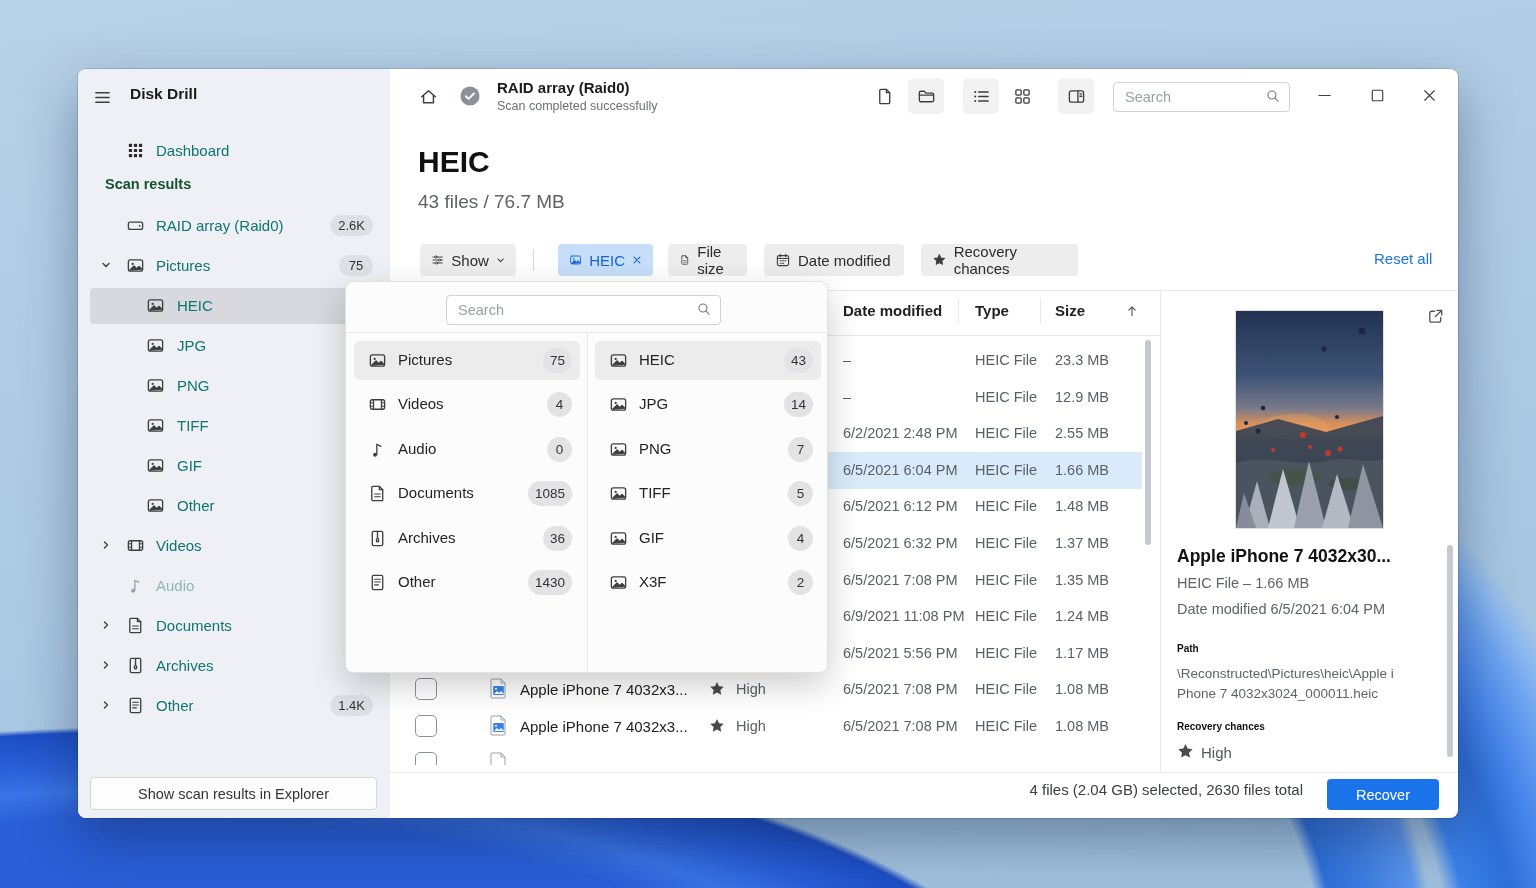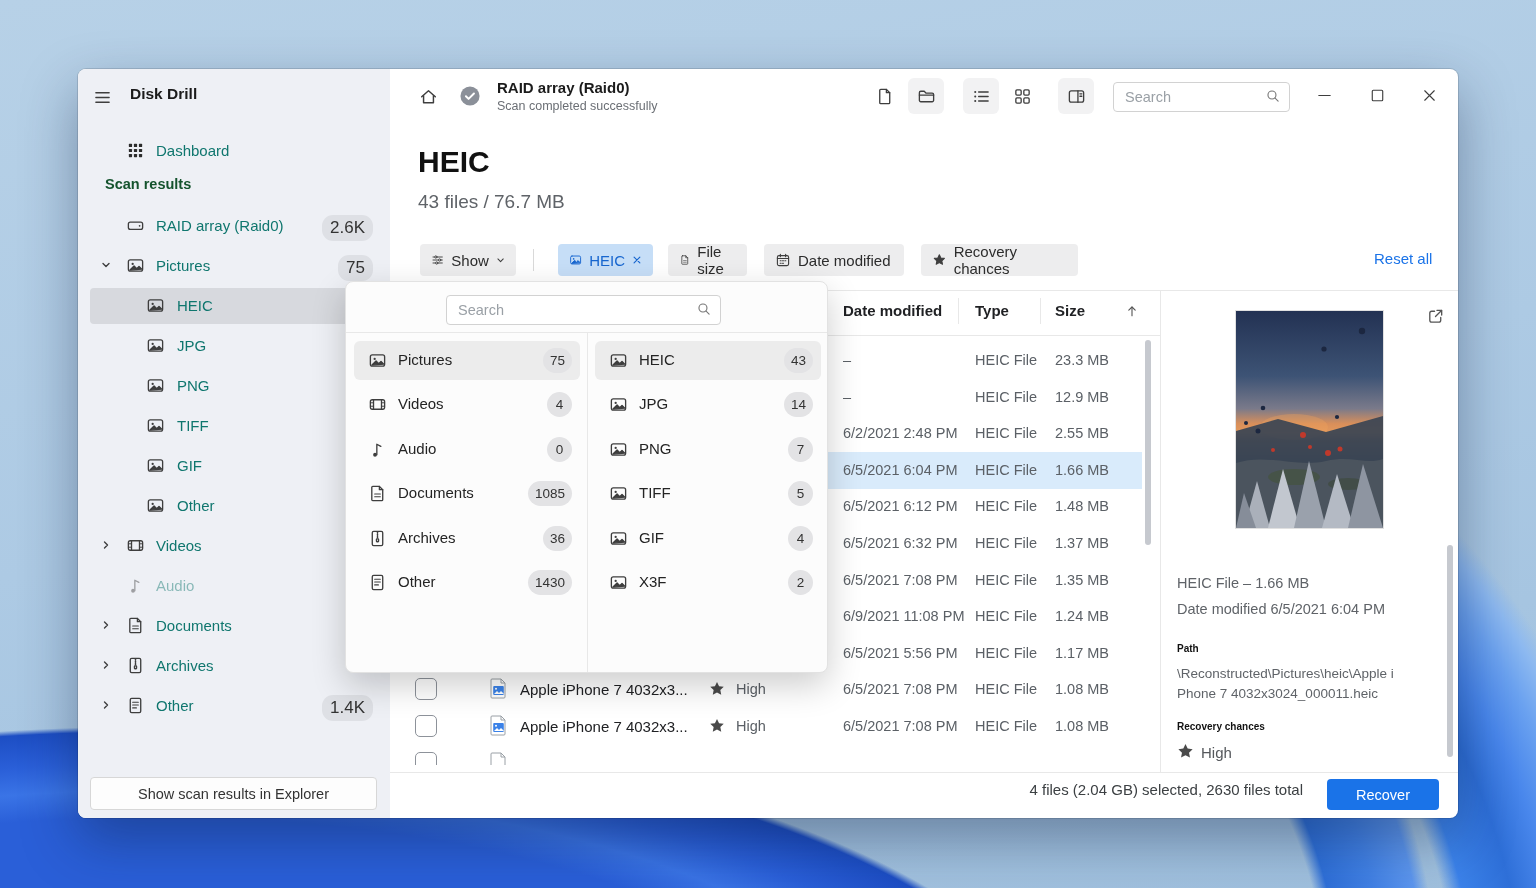"2.6K" .badge { font-size: 17px -> 13px }
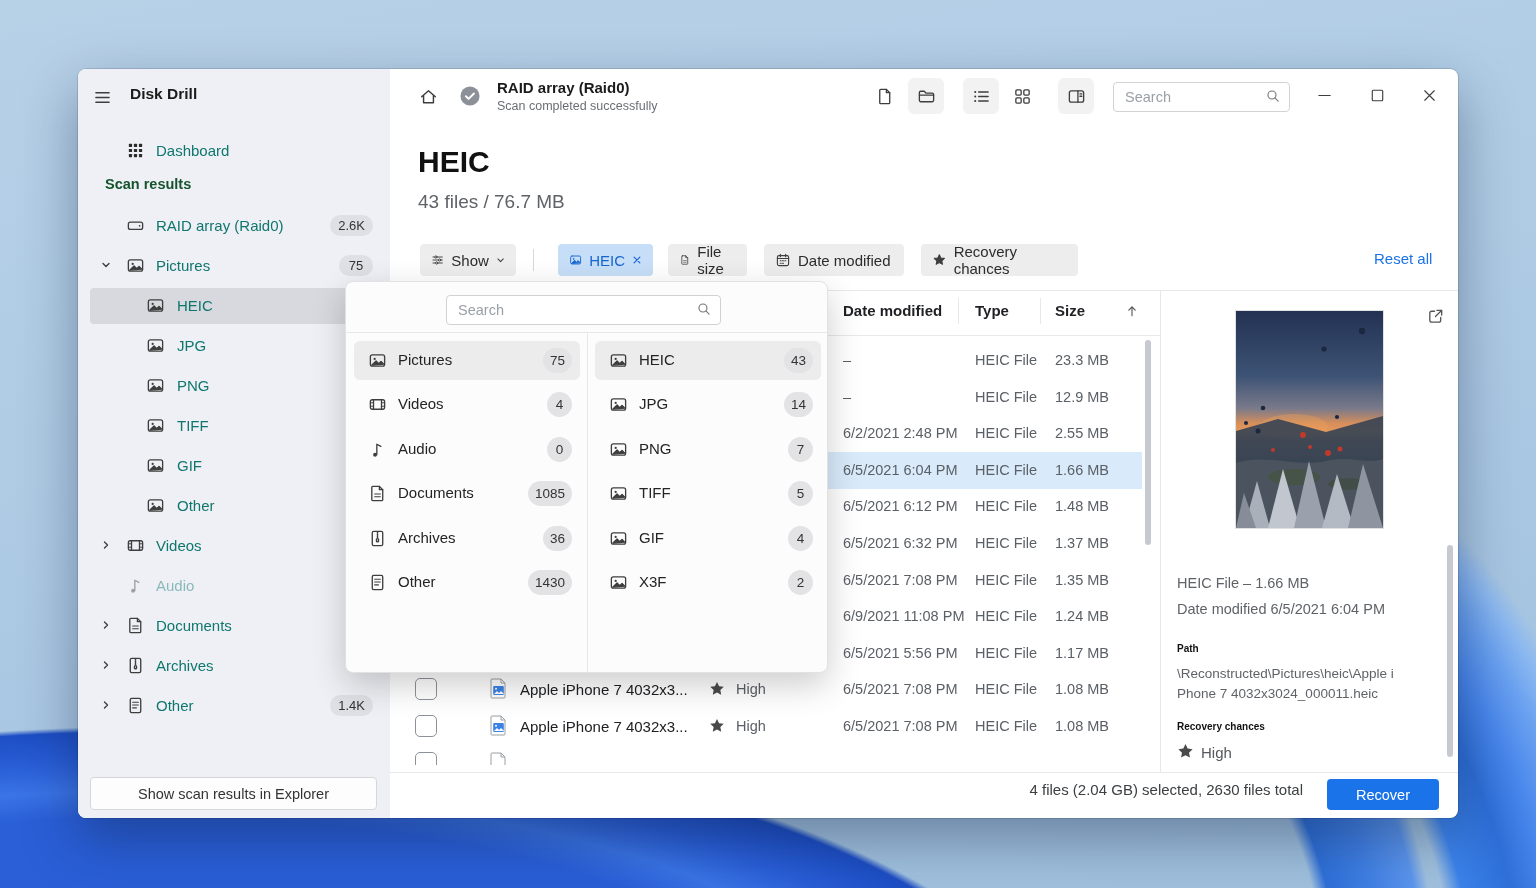"Apple iPhone 7 4032x30..." div.pv-title { html: none -> <div>Apple iPhone 7 4032x30...</div> }
